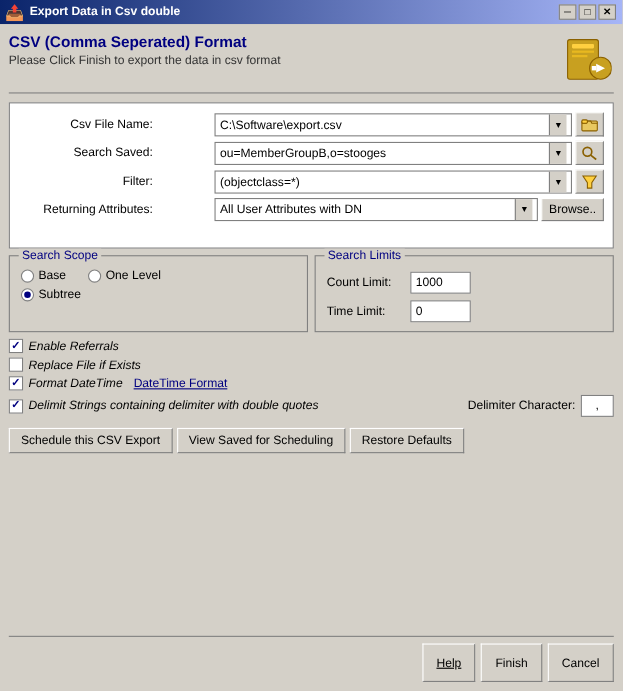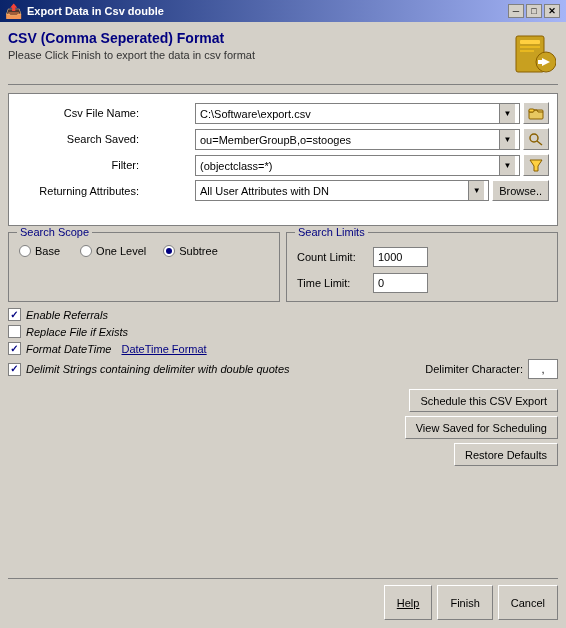"Base" .radio-group { flex-direction: row -> column; gap: 17px -> 5px; justify-content: none -> center }
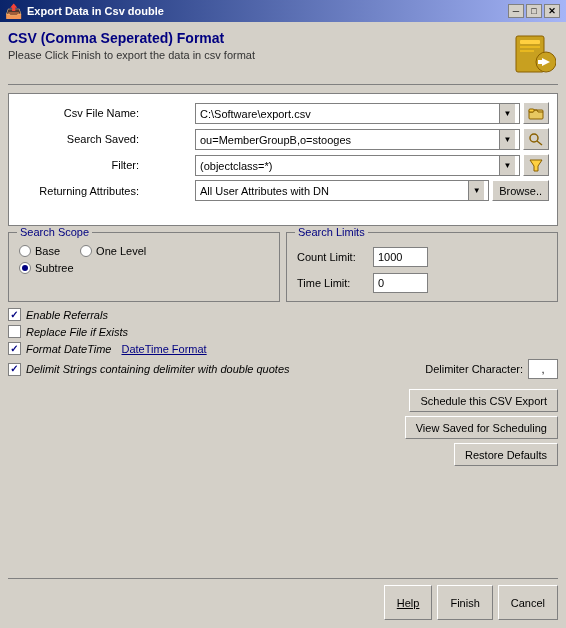"Schedule this CSV Export" .action-buttons { flex-direction: column -> none }
